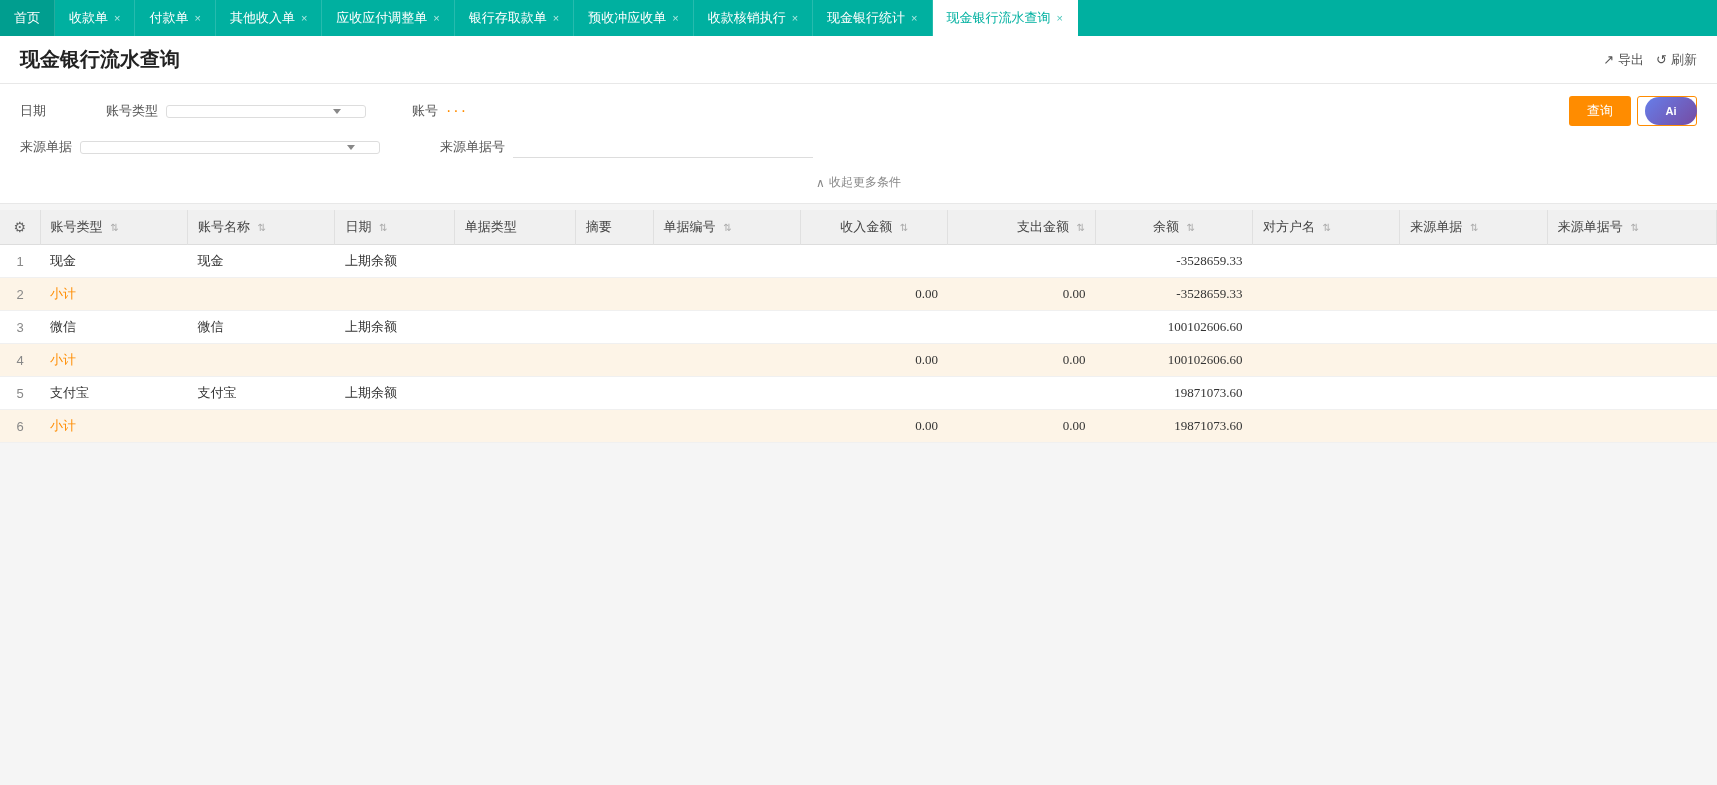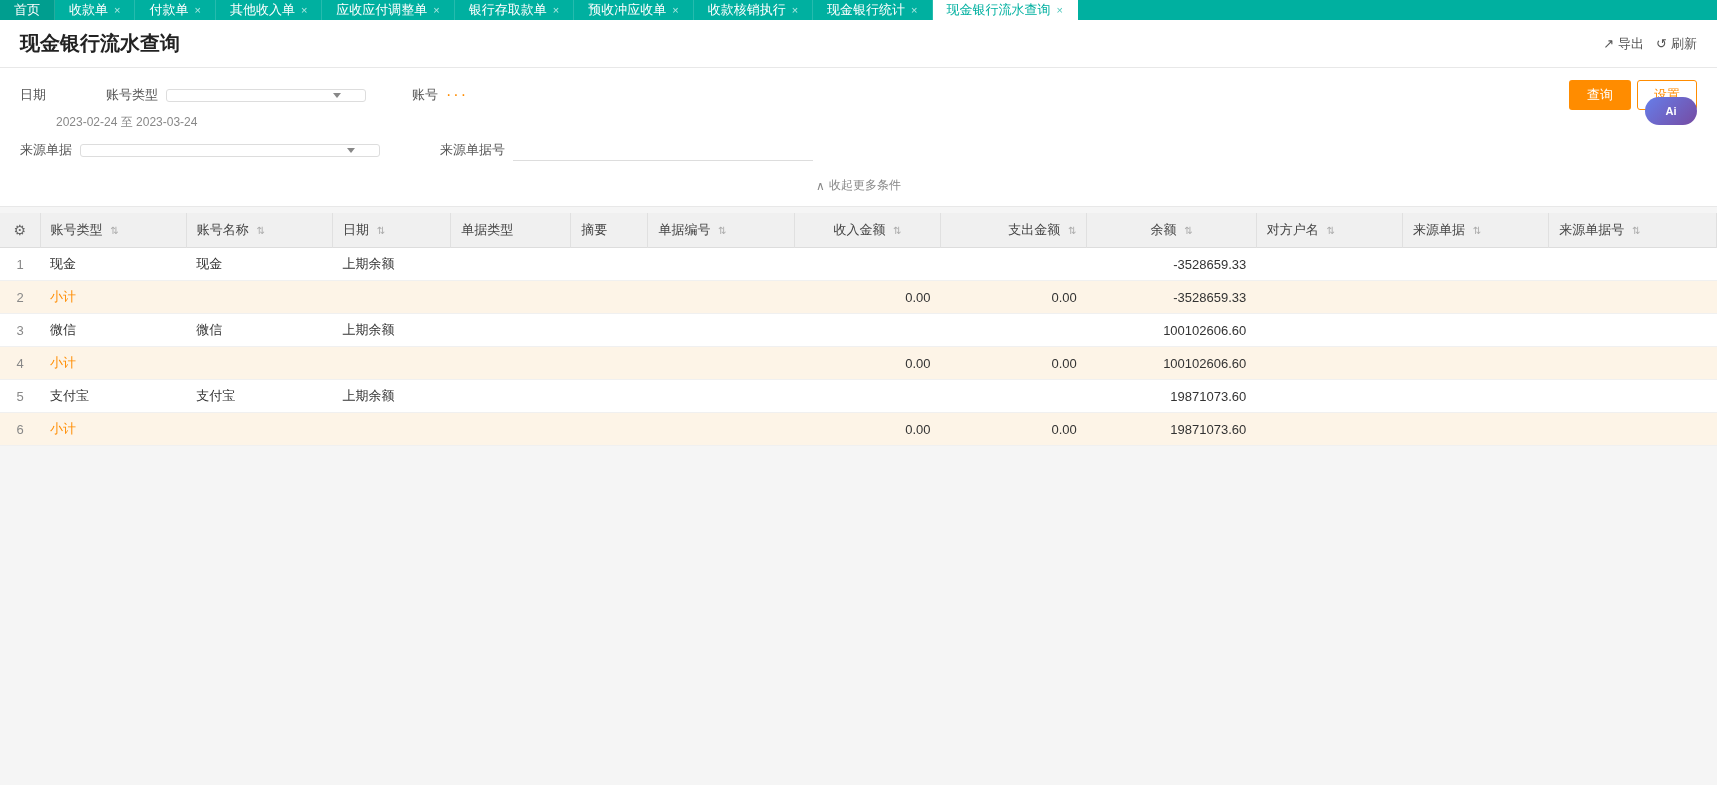"首页" .top-nav { height: 20px -> 36px }
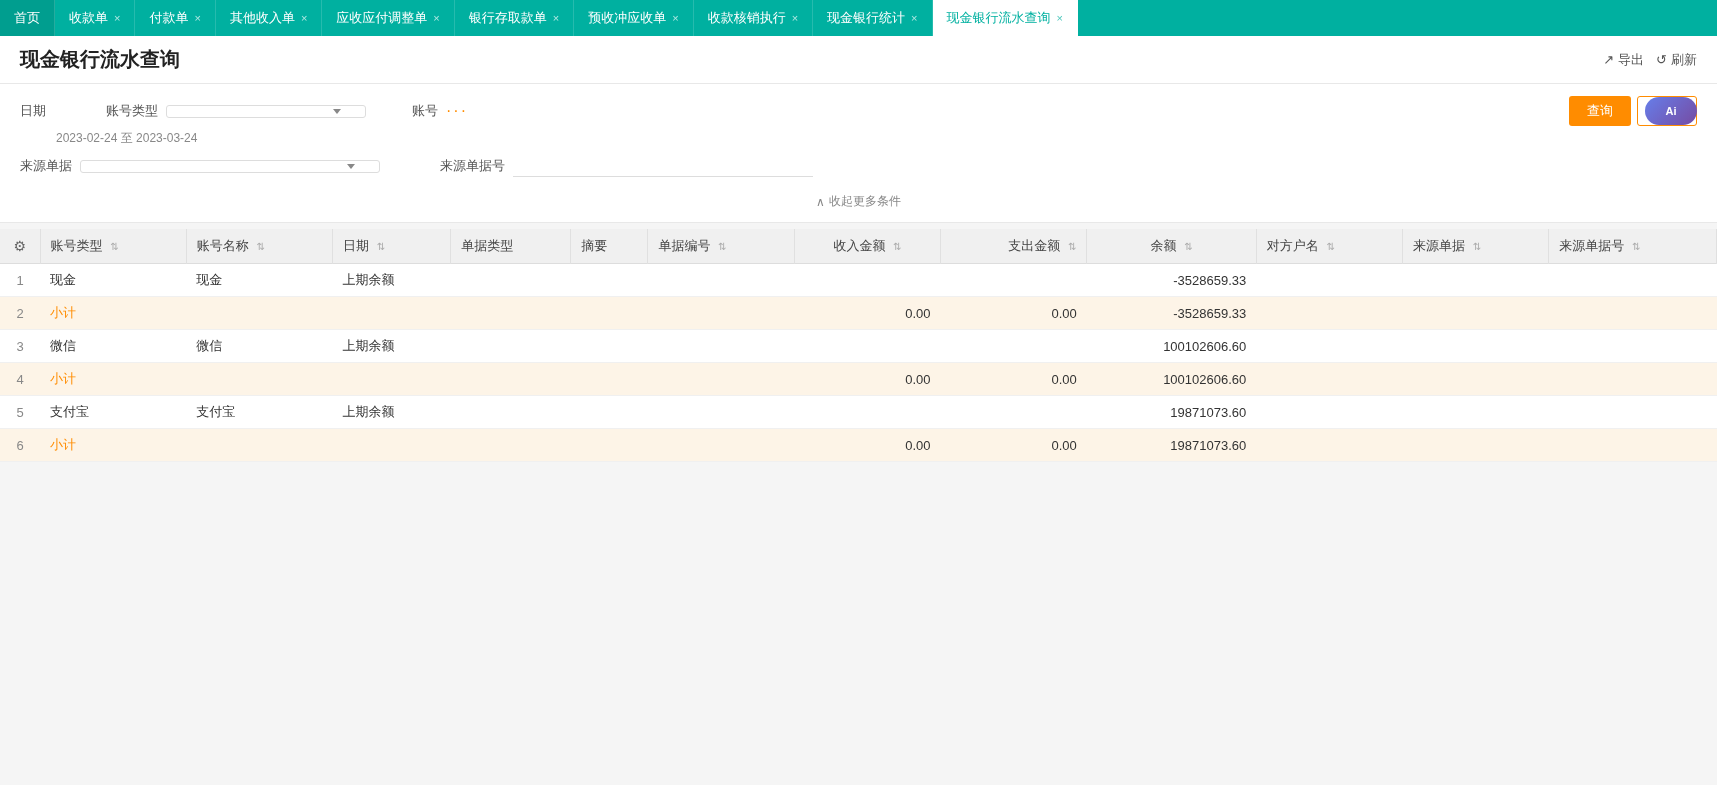"2023-02-24 至 2023-03-24" div { html: <div> <span>2023-02-24 至 2023-03-24</span> </div> -> none }
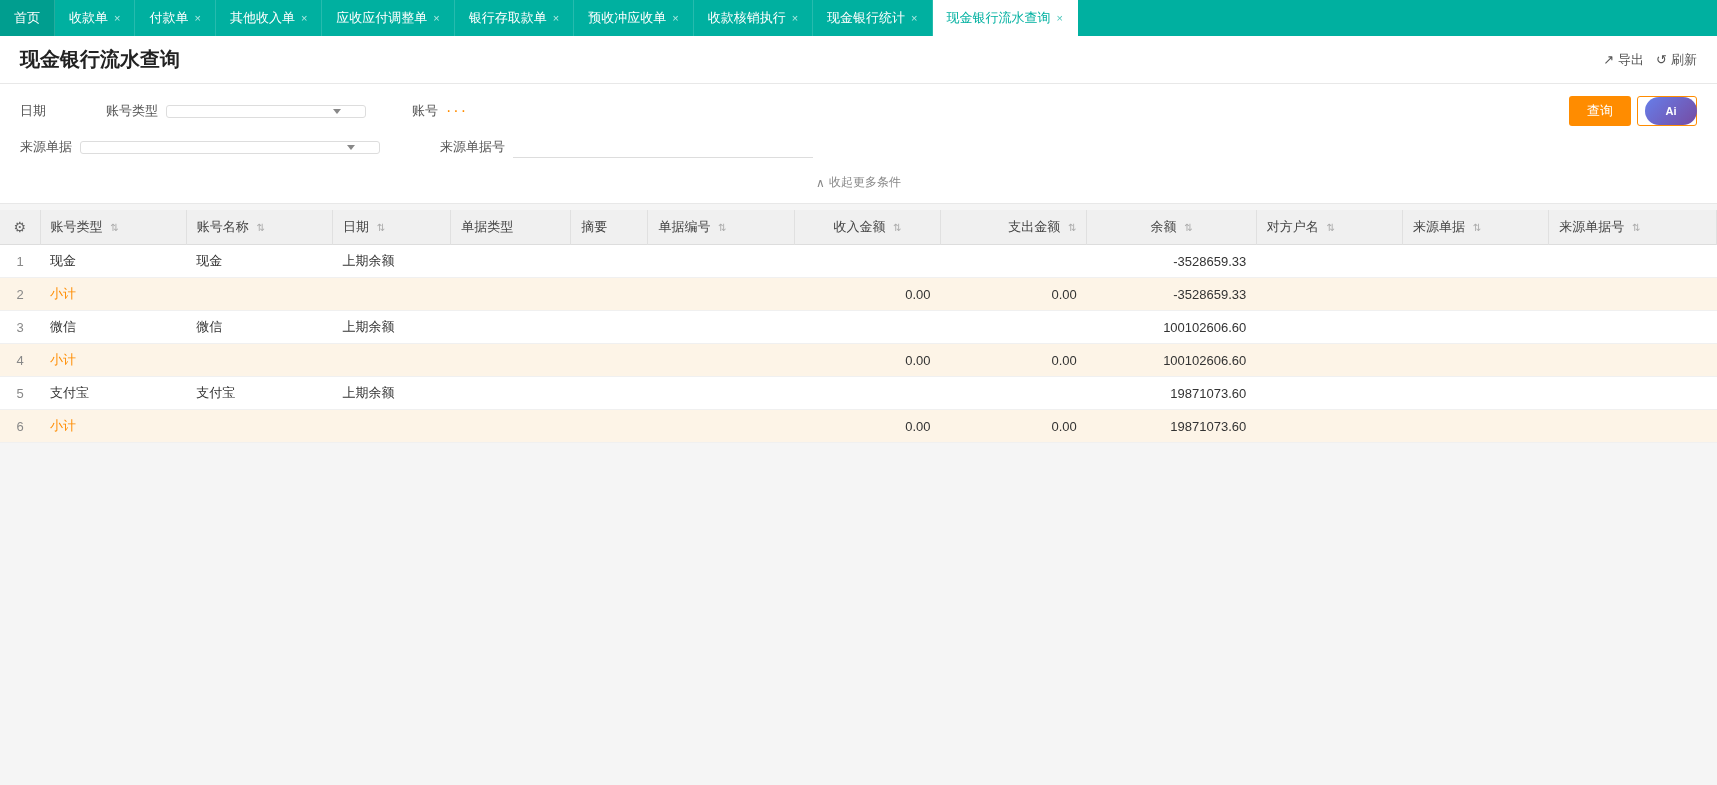"-3528659.33" .td-number { font-family: none -> Liberation Serif, serif }
